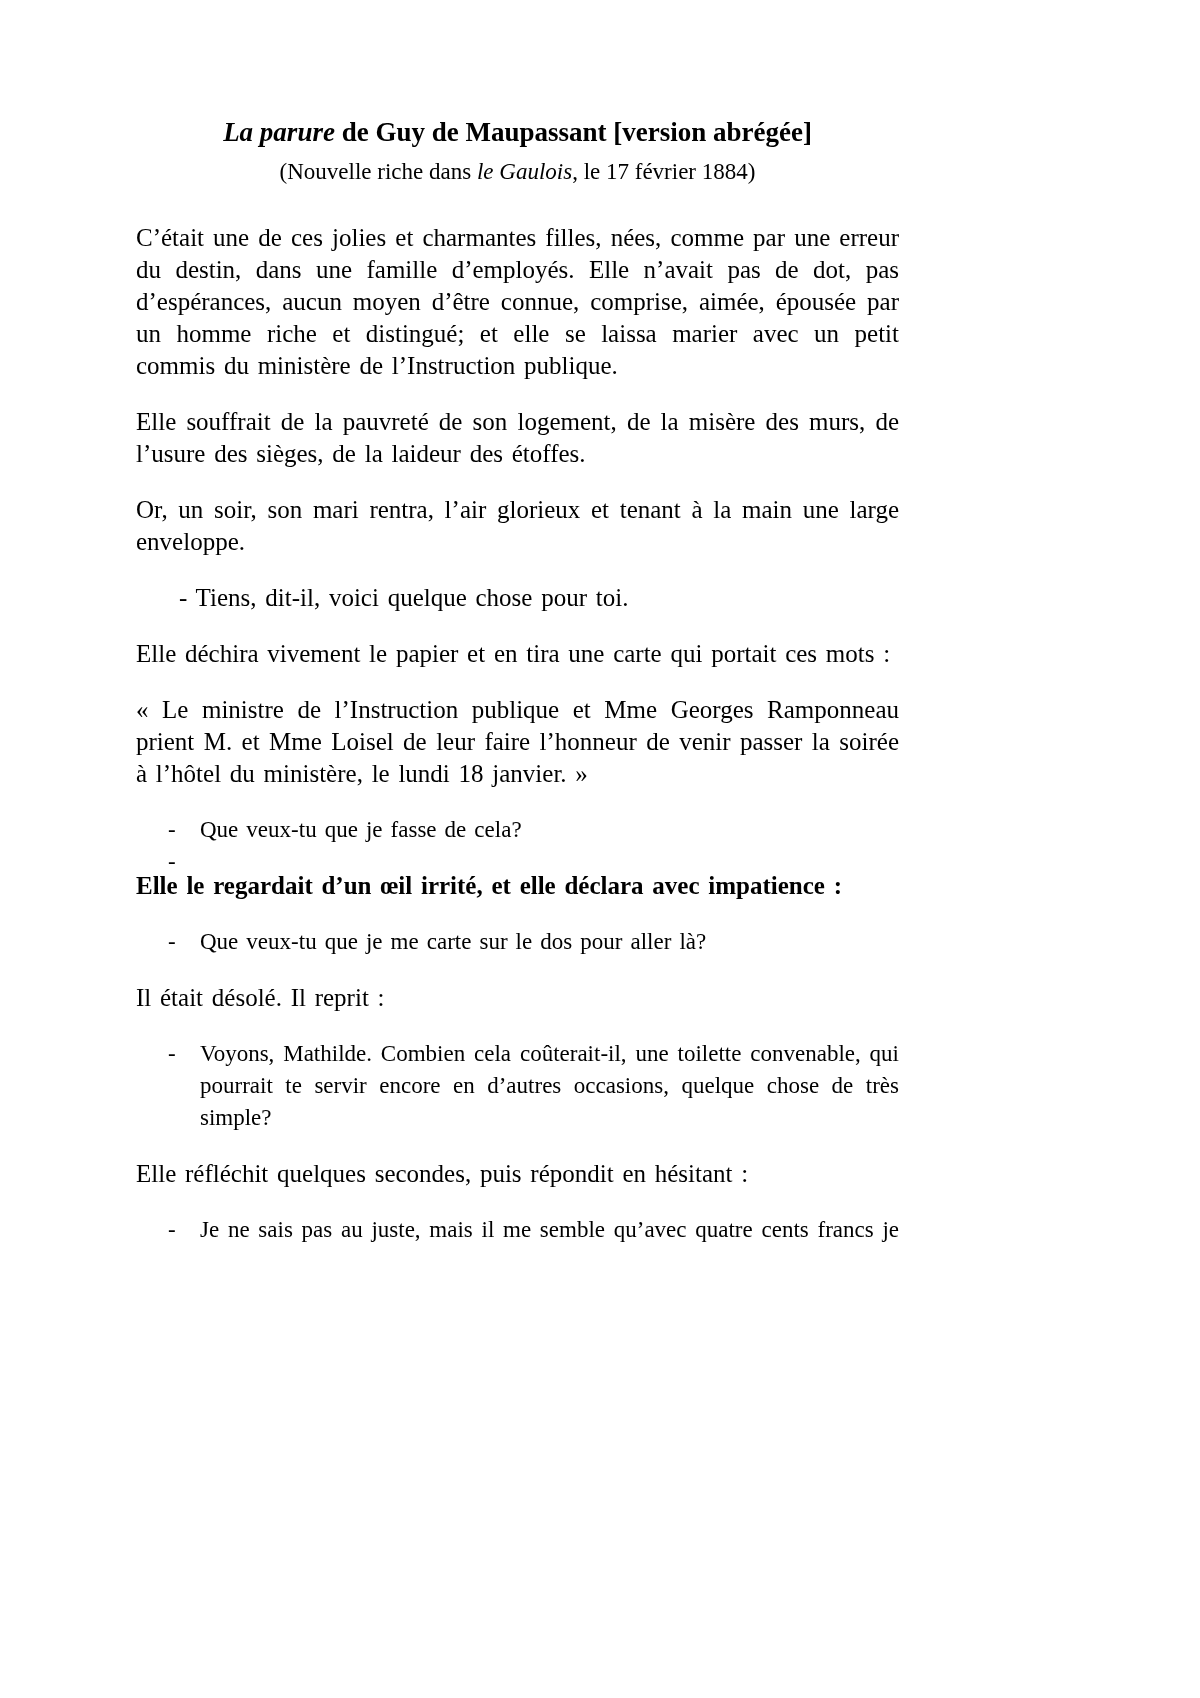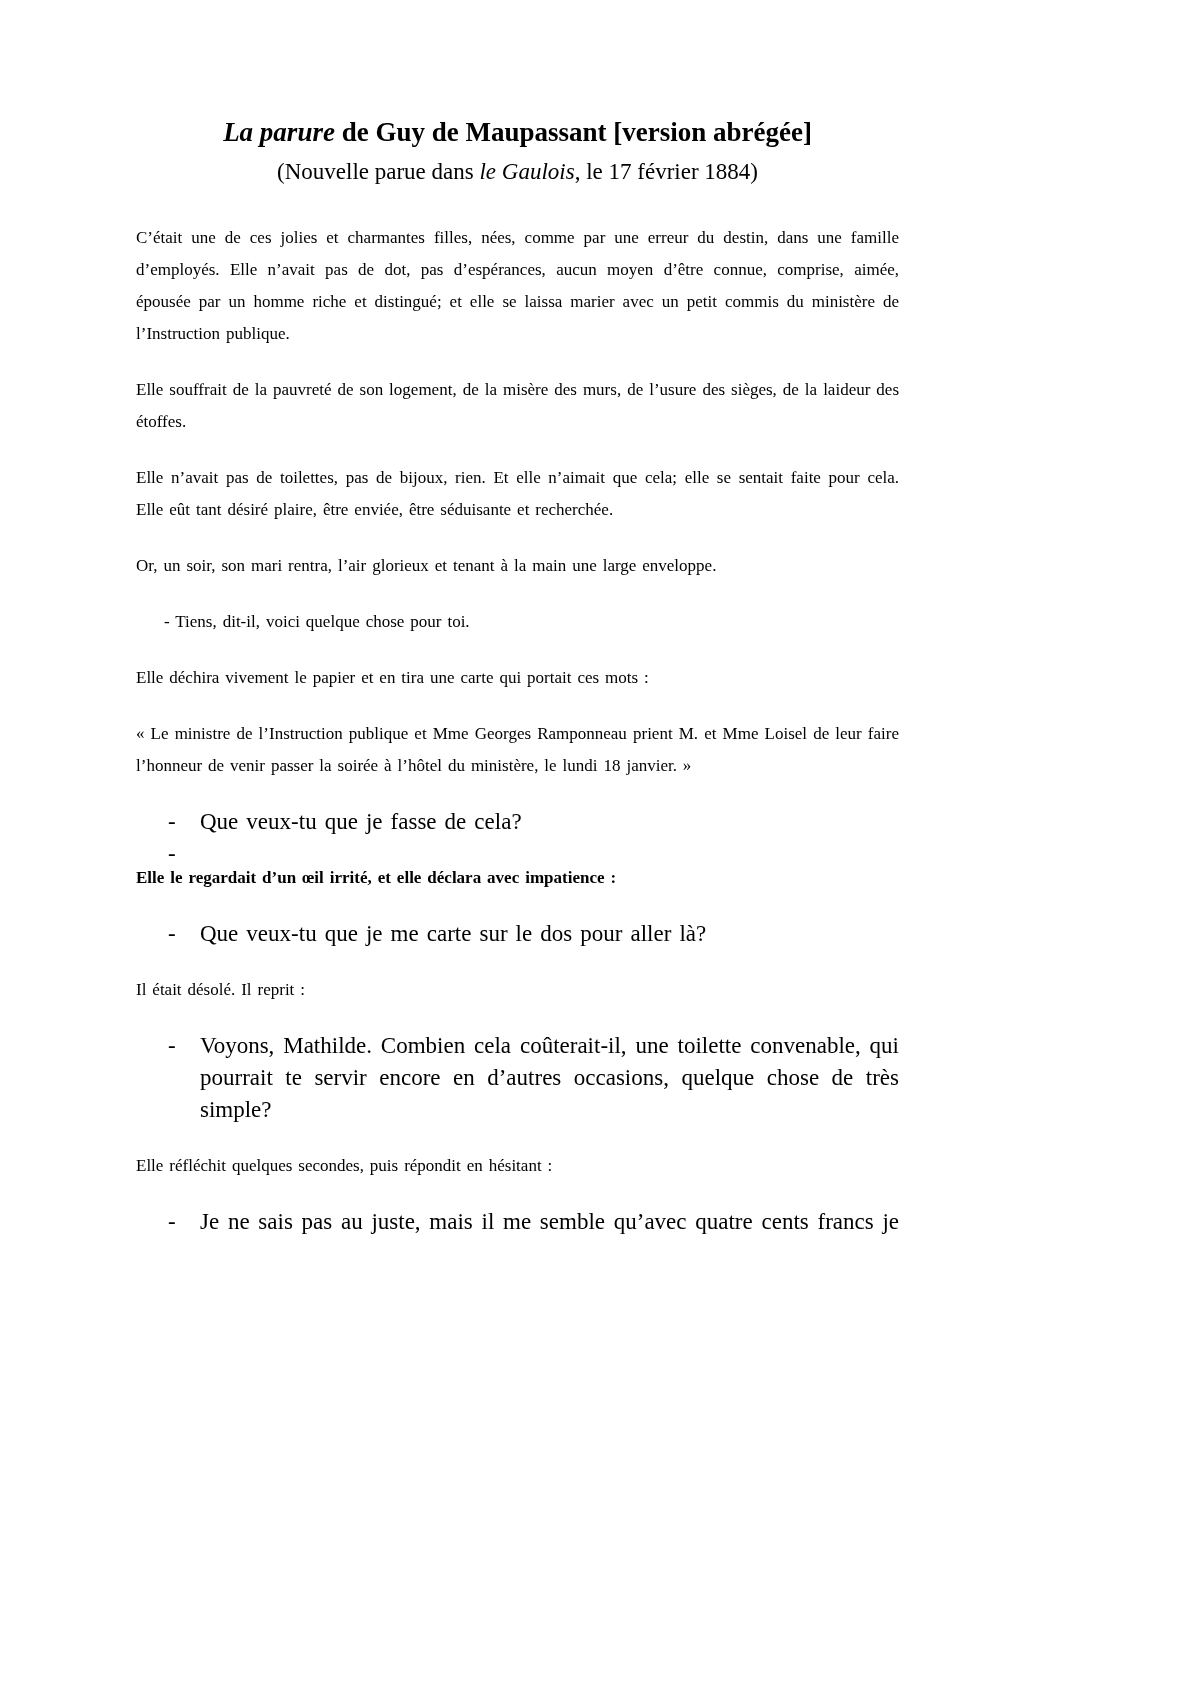"(Nouvelle parue dans" span { text: parue -> riche }
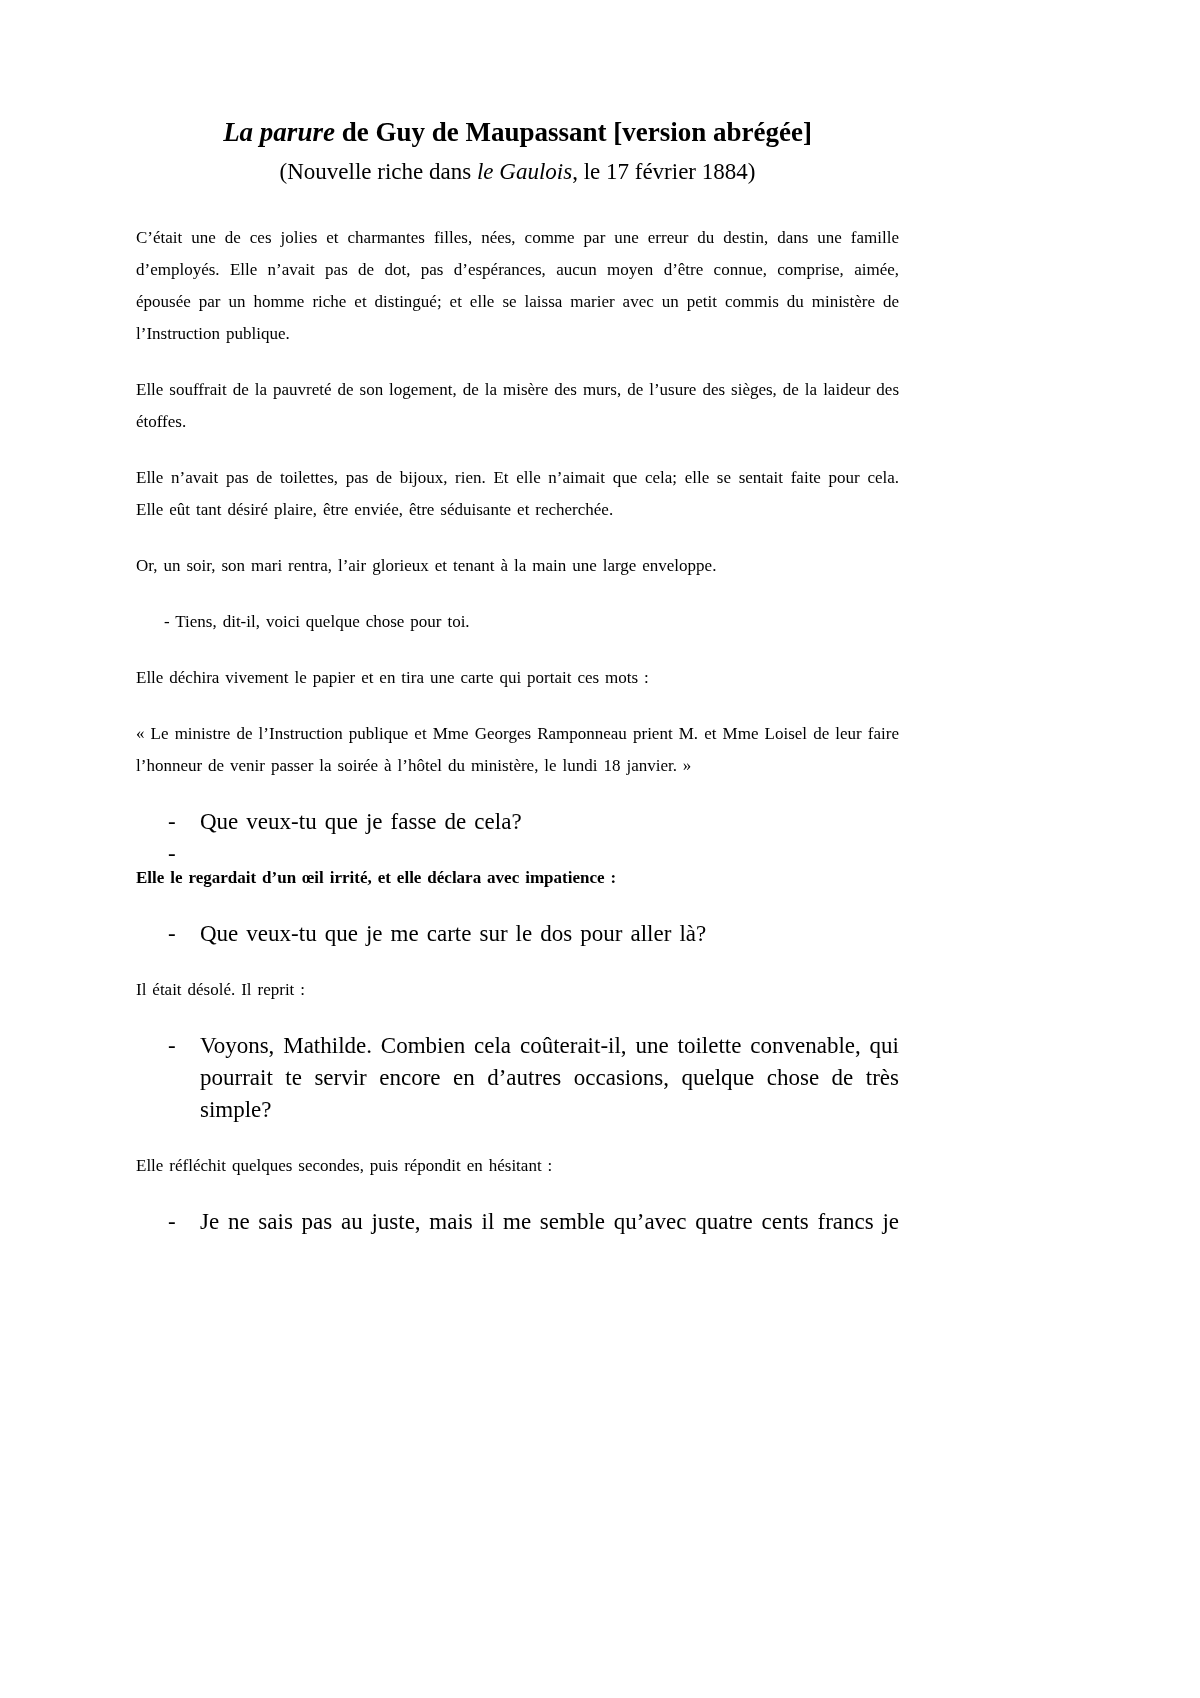"C’était une de ces jolies" .body-para { font-size: 17px -> 25px }
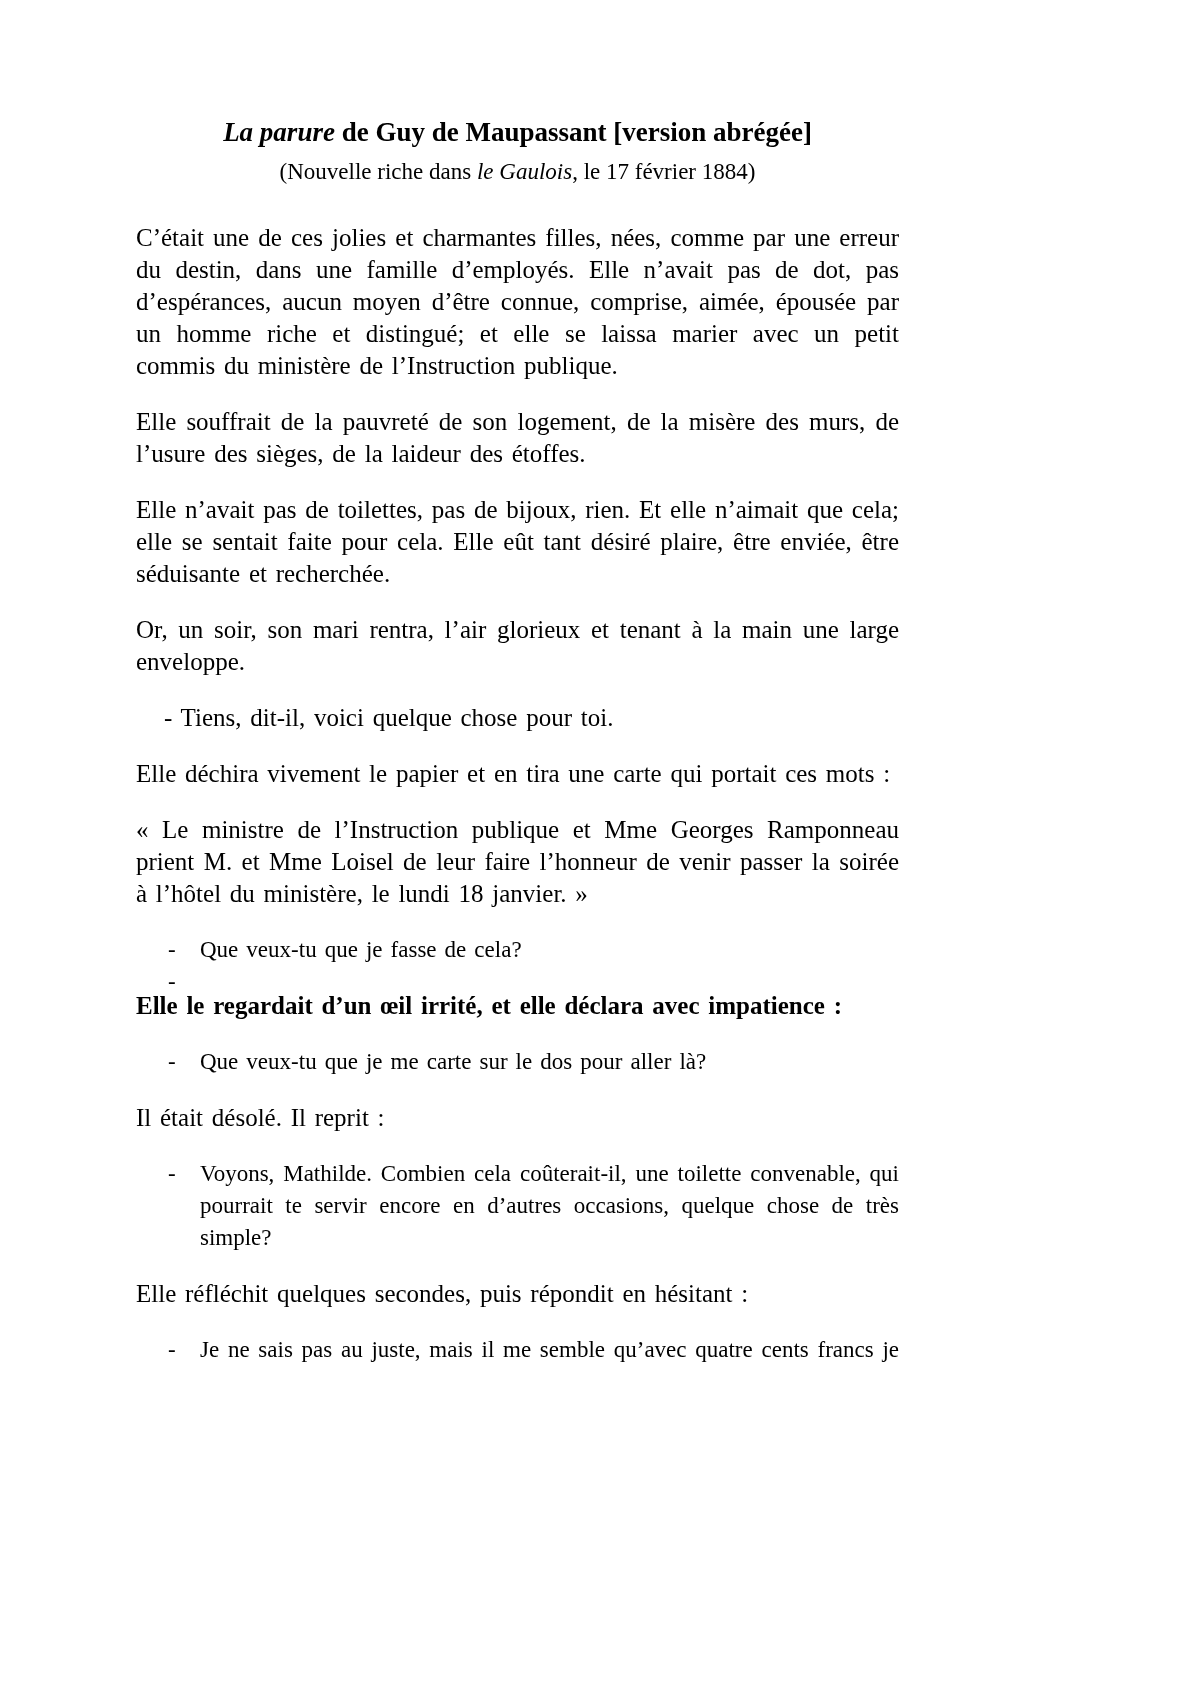"Elle n’avait pas de toilettes," p.body-para { html: <p>Elle n’avait pas de toilettes, pas de bijoux, rien. Et elle n’aimait que cela; elle se sentait faite pour cela. Elle eût tant désiré plaire, être enviée, être séduisante et recherchée.</p> -> none }
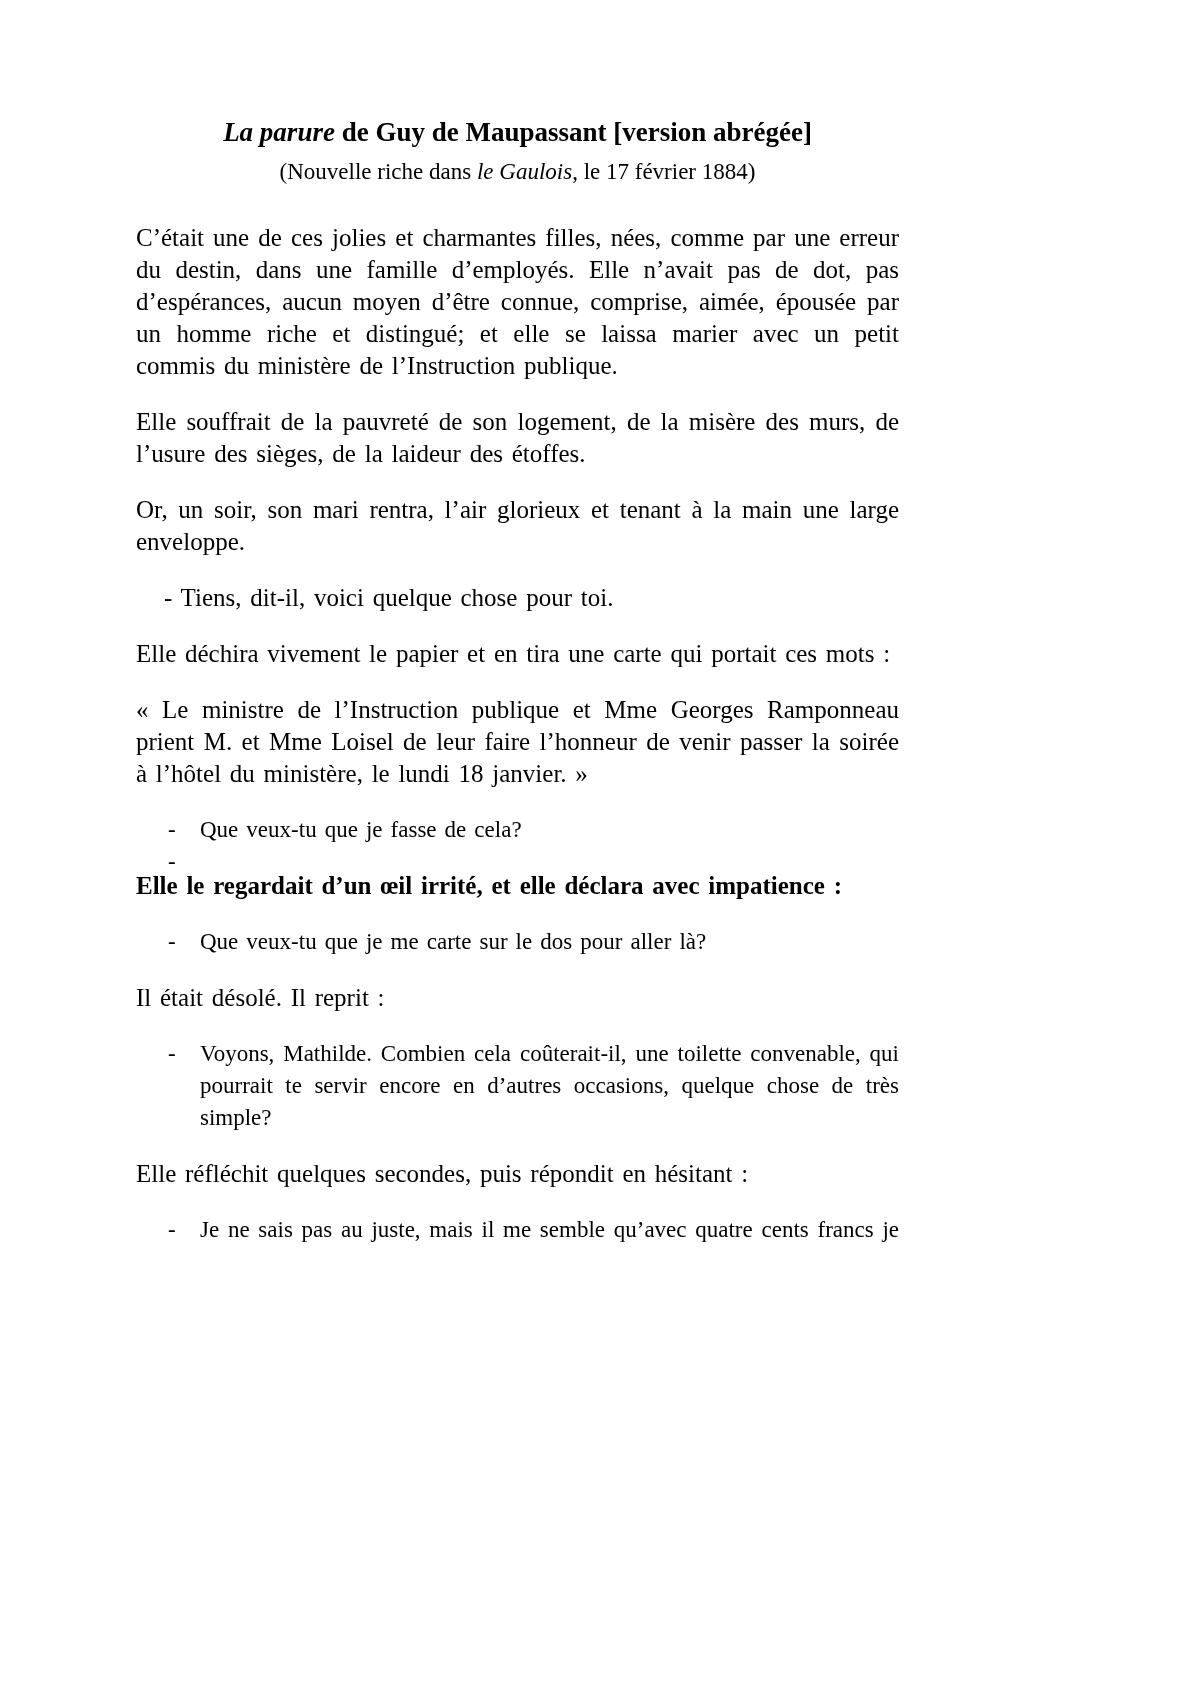"- Tiens, dit-il, voici quelque" .indent-dialogue { margin-left: 28px -> 43px }
